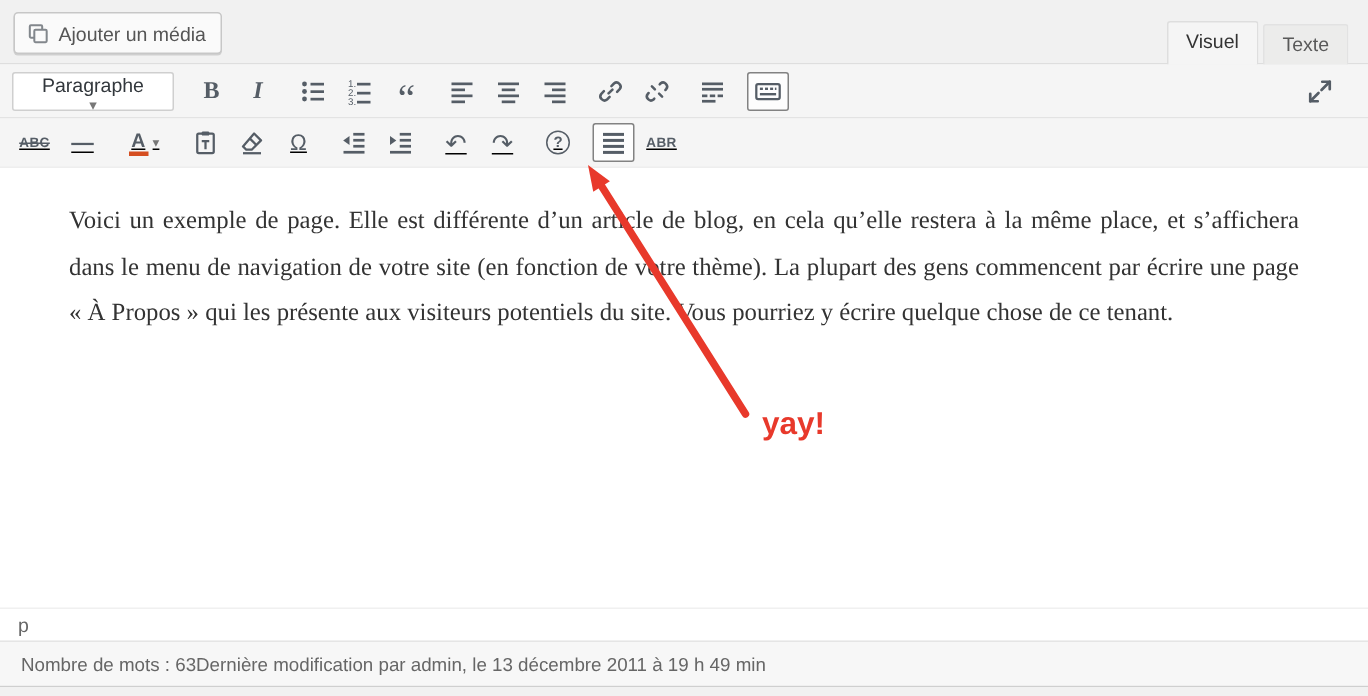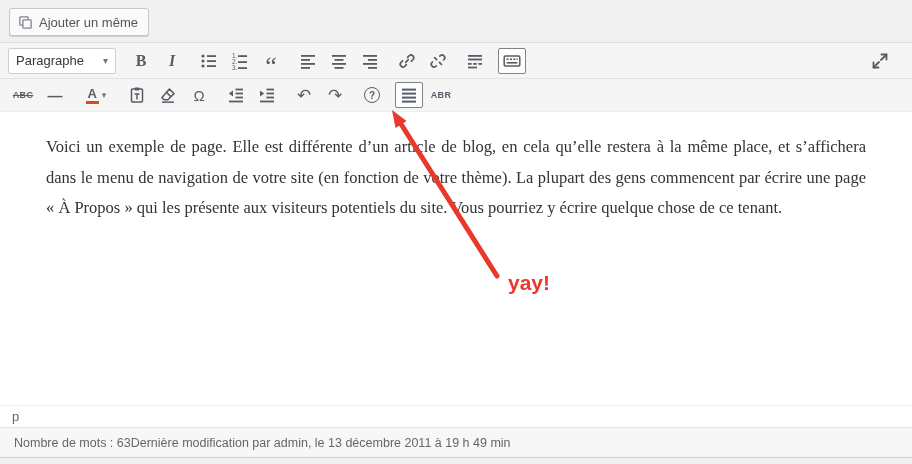"Ajouter un même" span { text: même -> média }
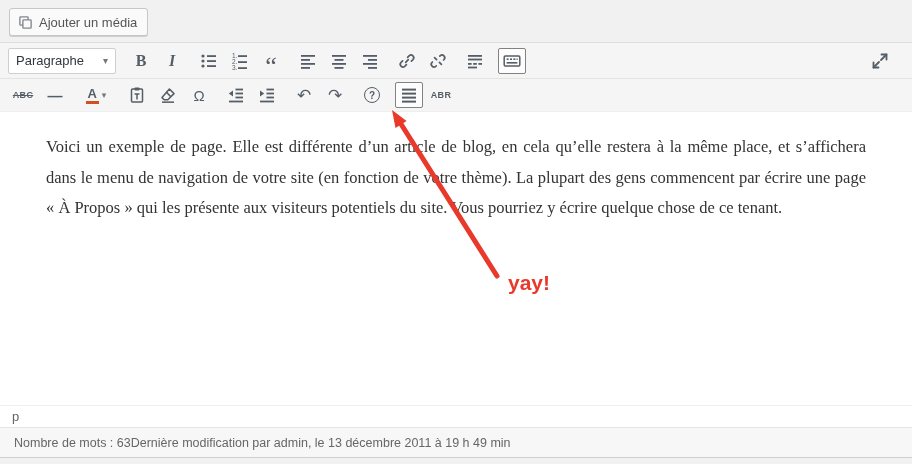"Visuel" div.tabs { html: none -> <div> <button>Visuel</button> <button>Texte</button> </div> }
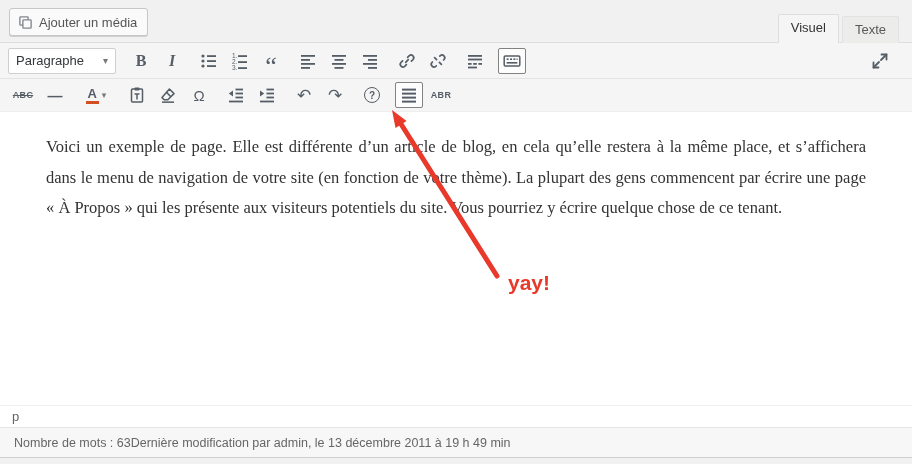"Paragraphe" .select { flex-direction: none -> column }
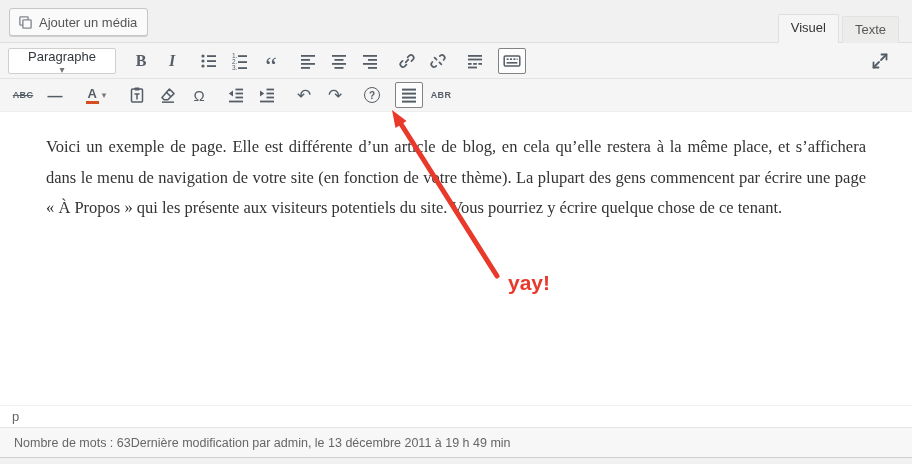"ABC" .tb.row2 { text-decoration: none -> underline }
